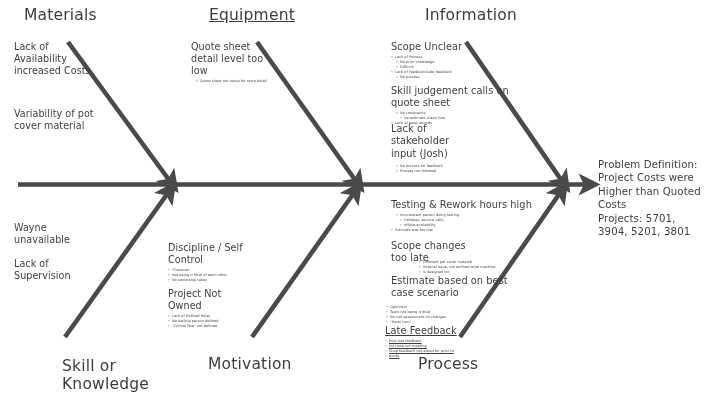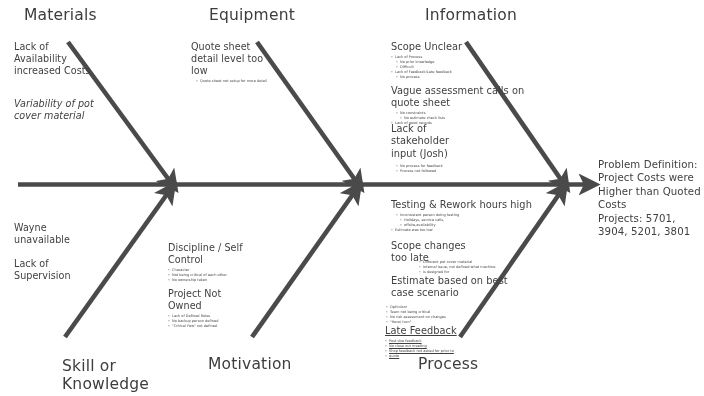"Equipment" div.cat-title { text-decoration: none -> underline }
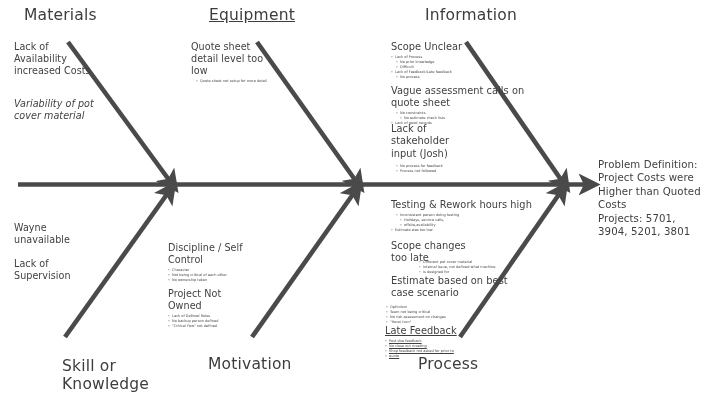"Vague assessment calls on" div.cause-head { text: Vague assessment -> Skill judgement }
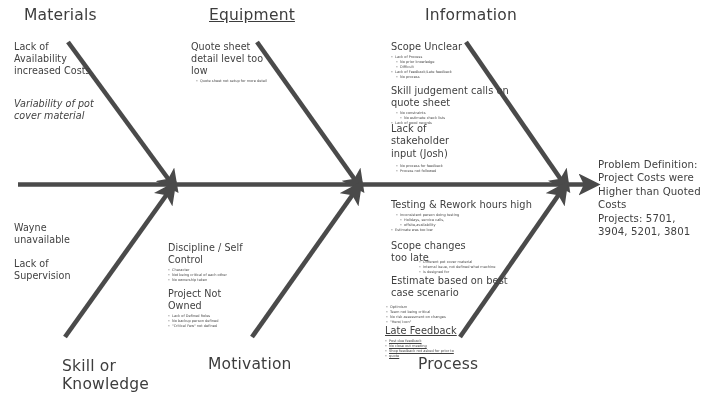"Variability of pot" div.cause-block { font-style: italic -> none; top: 98px -> 108px }
